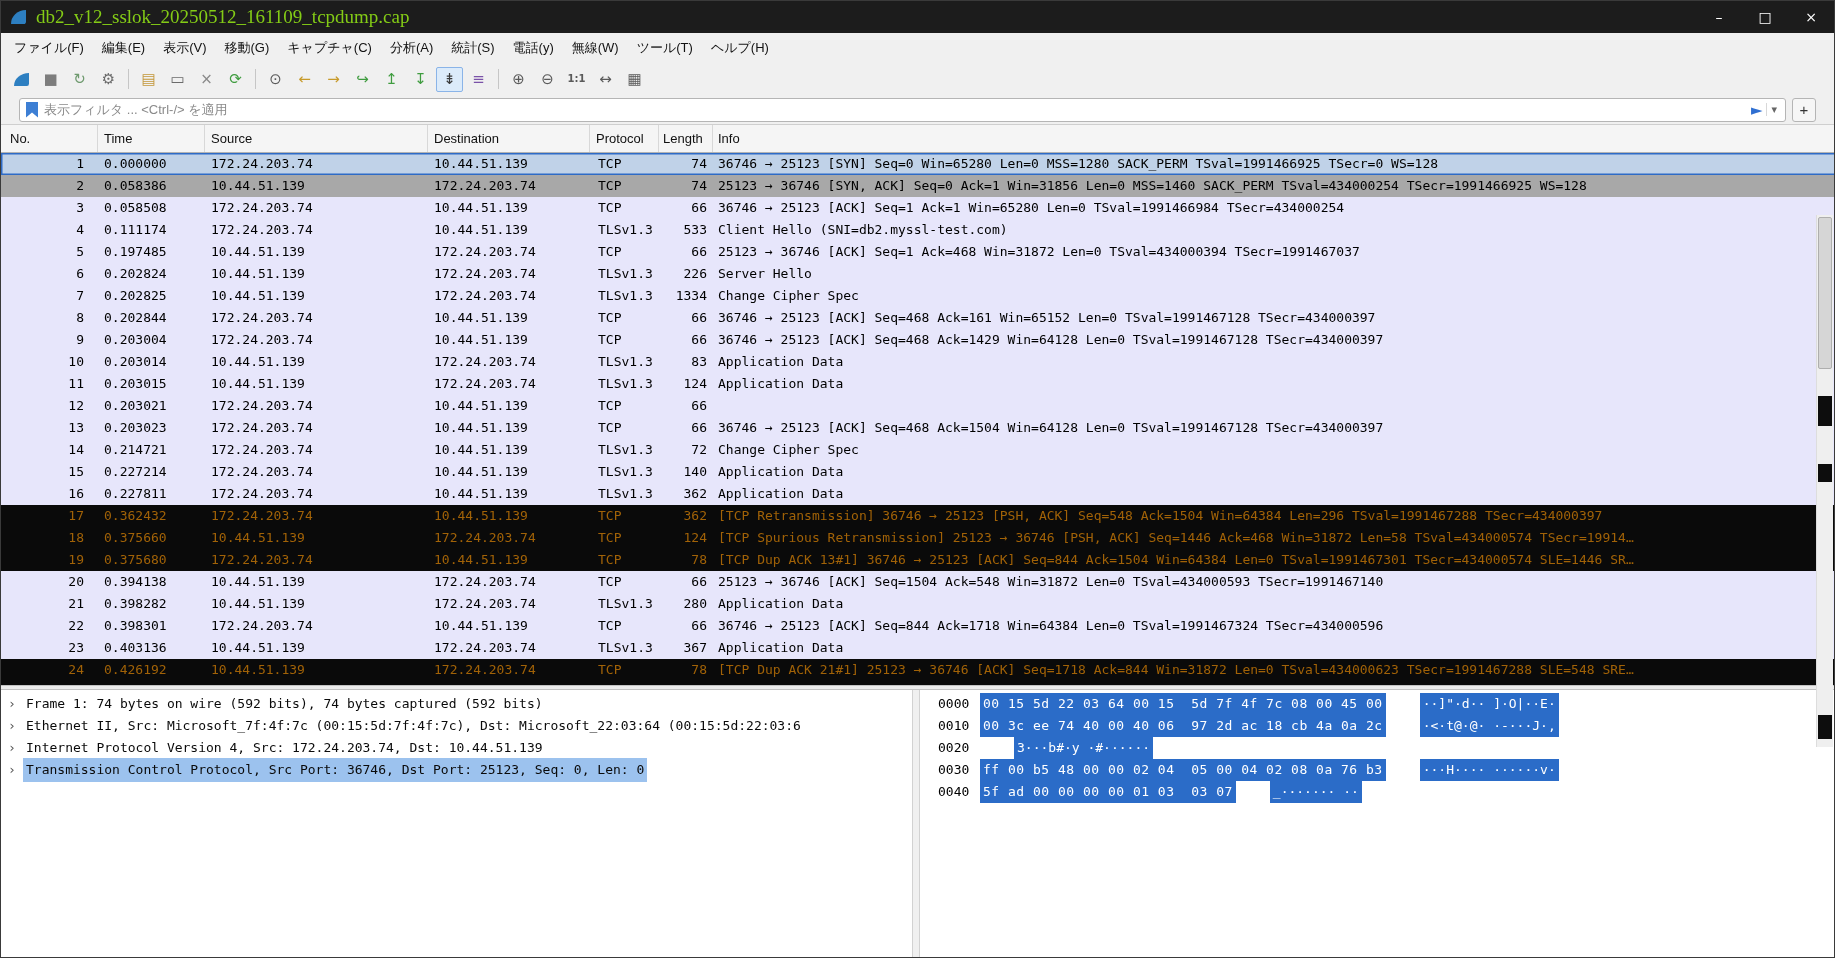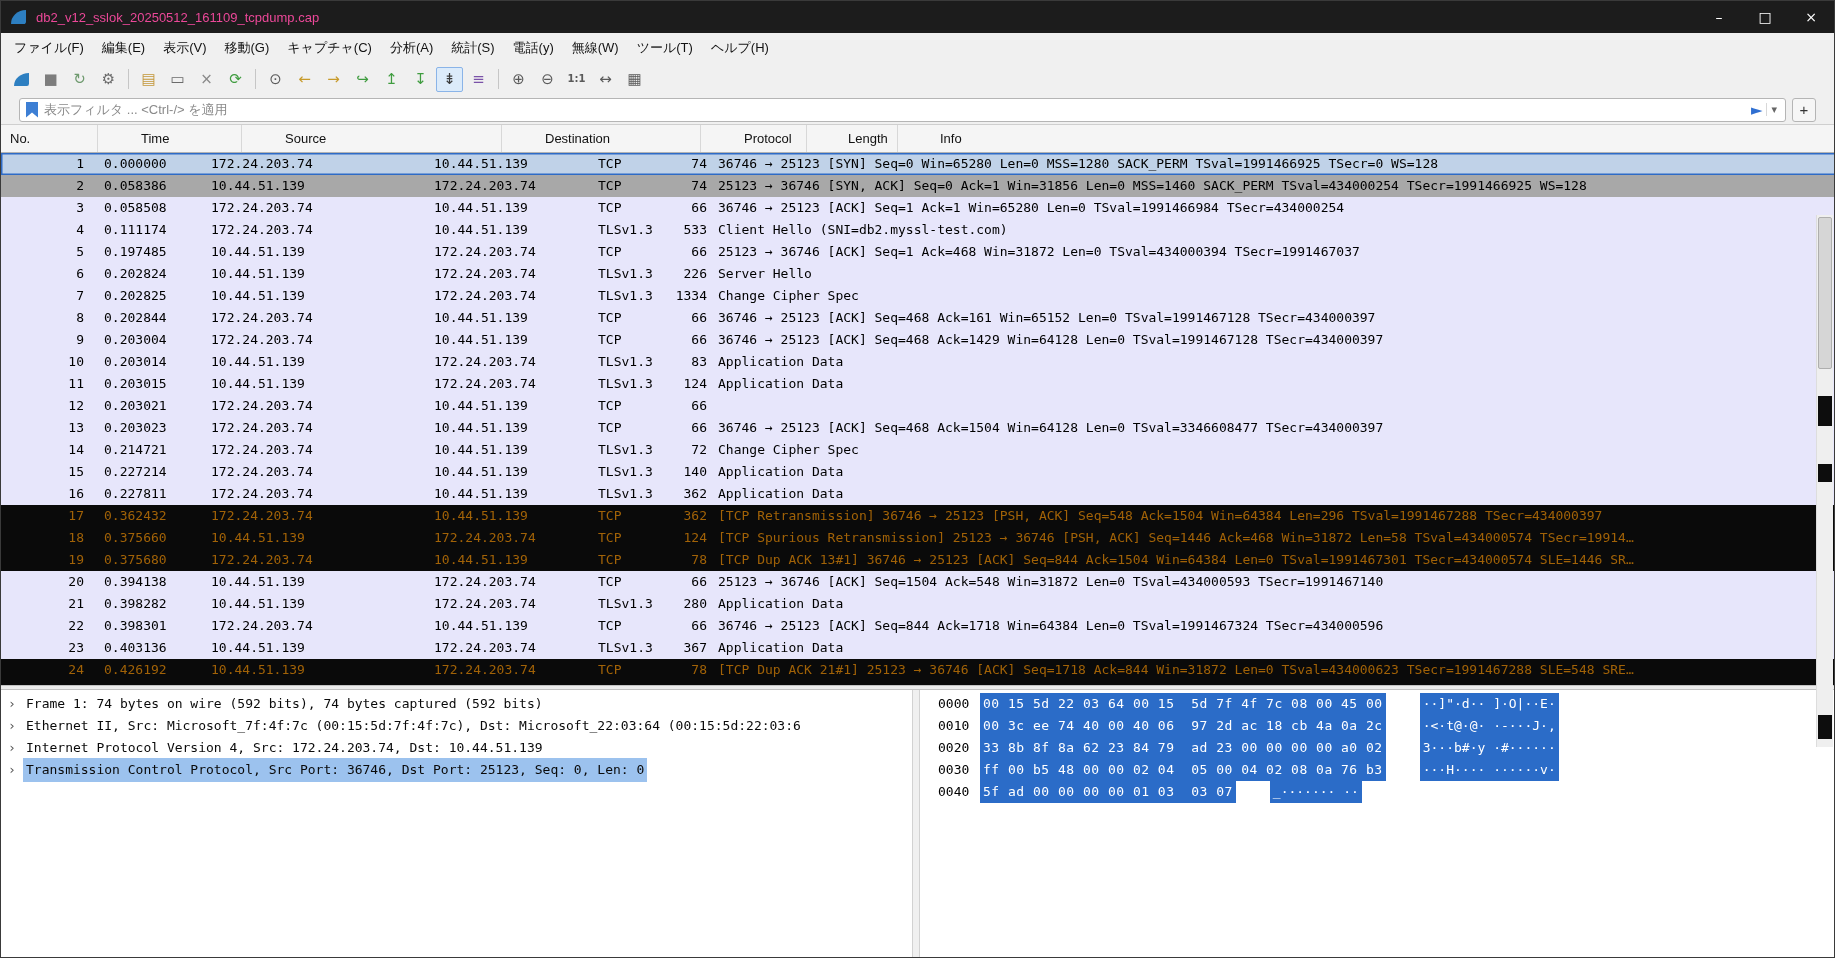"db2_v12_sslok_20250512_161109_tcpdump.ca" .win-title { color: #ec4899 -> #84cc16; font-family: none -> Liberation Serif, serif; font-size: 13px -> 19px }
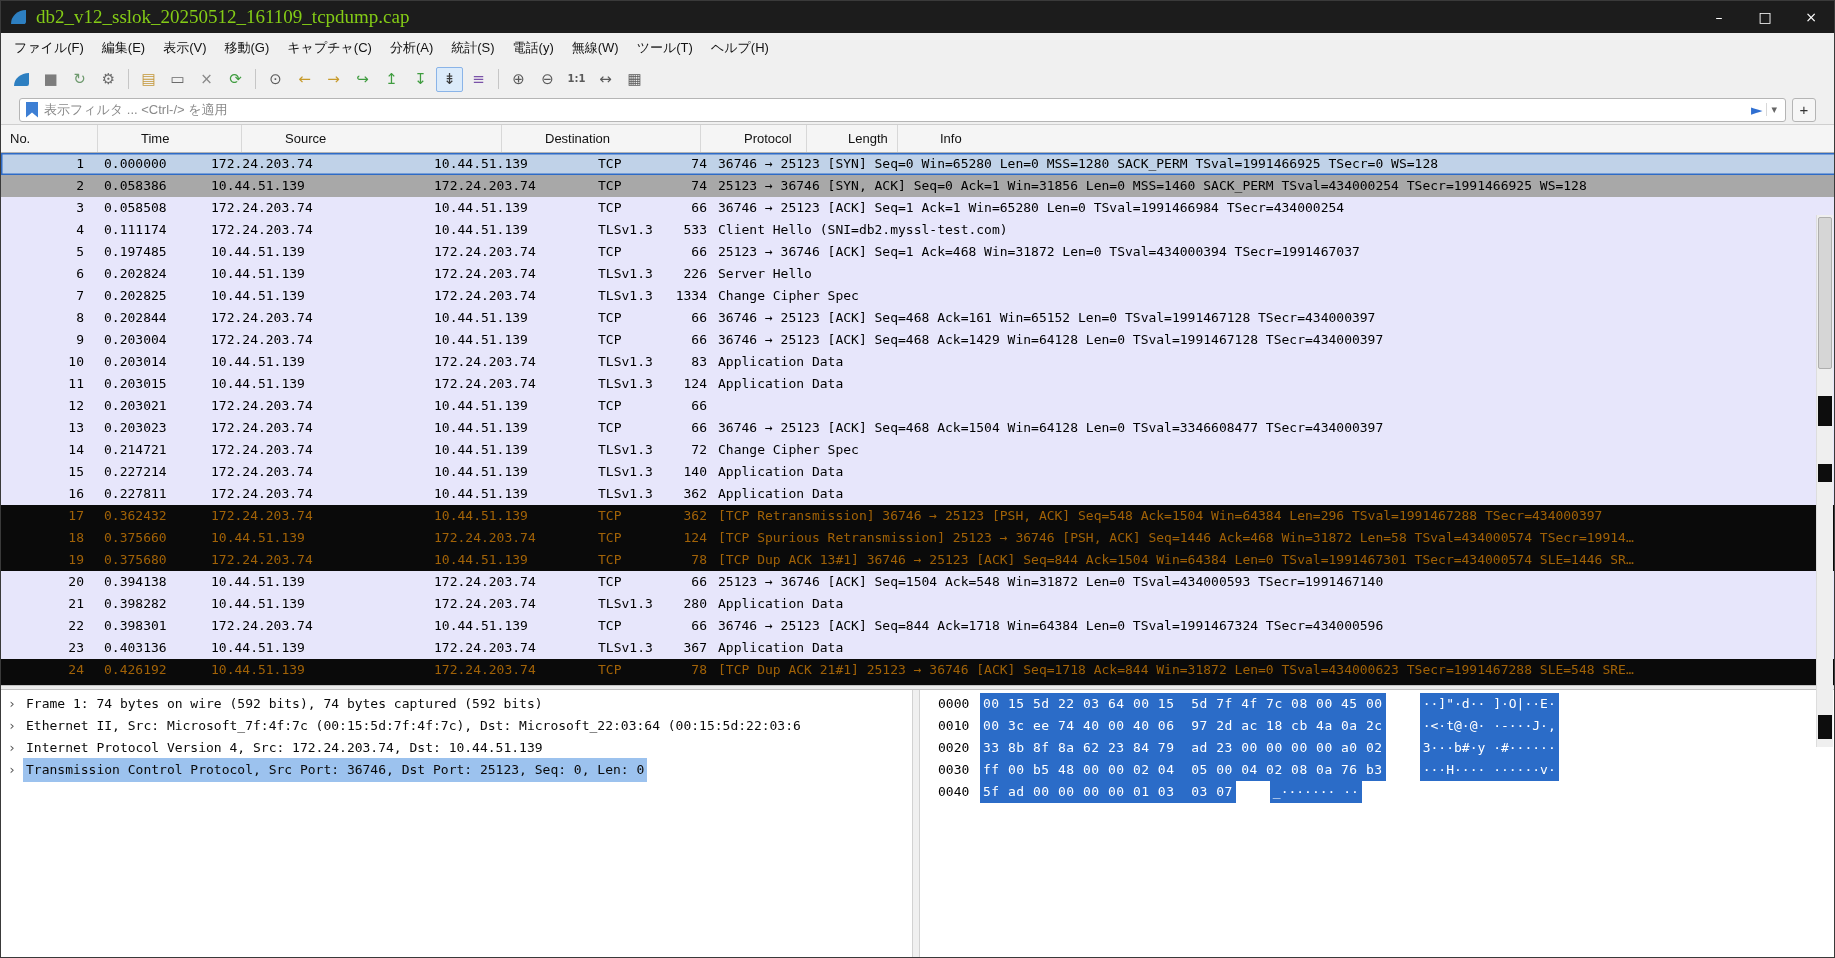"No." .colheader { gap: 37px -> none }
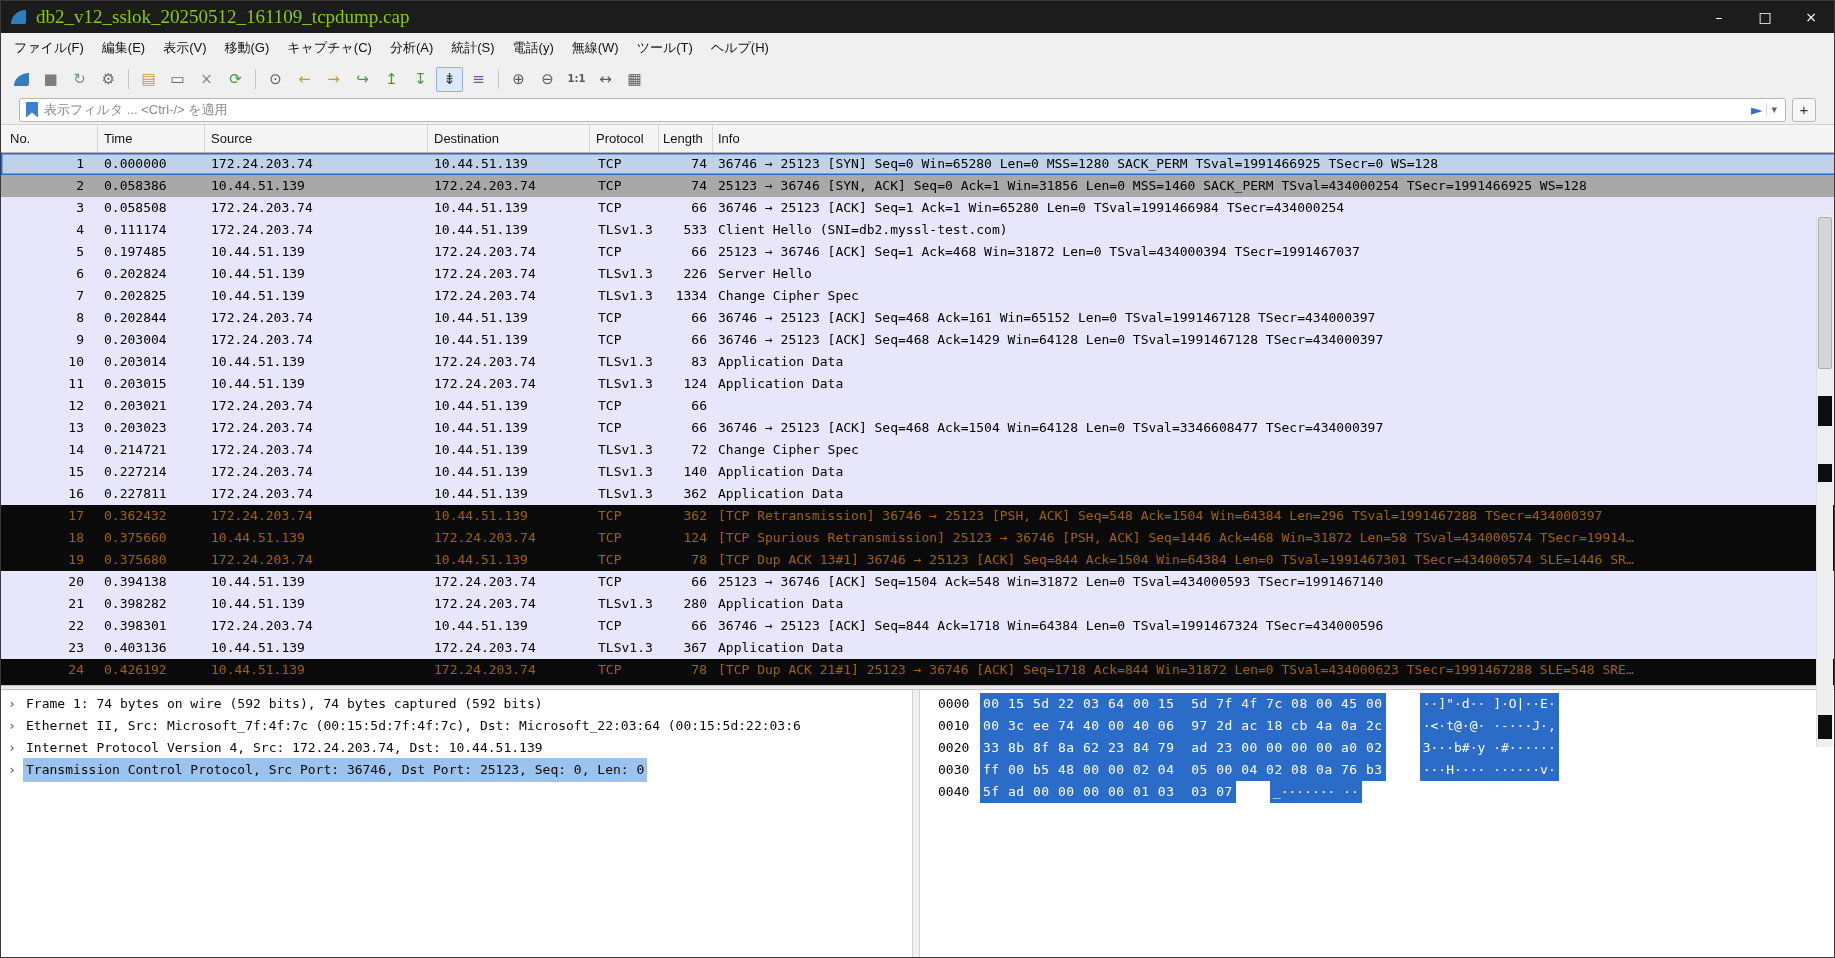"36746 → 25123 [ACK] Seq=468 Ack=1504" div.c-info { text: 3346608477 -> 1991467128 }
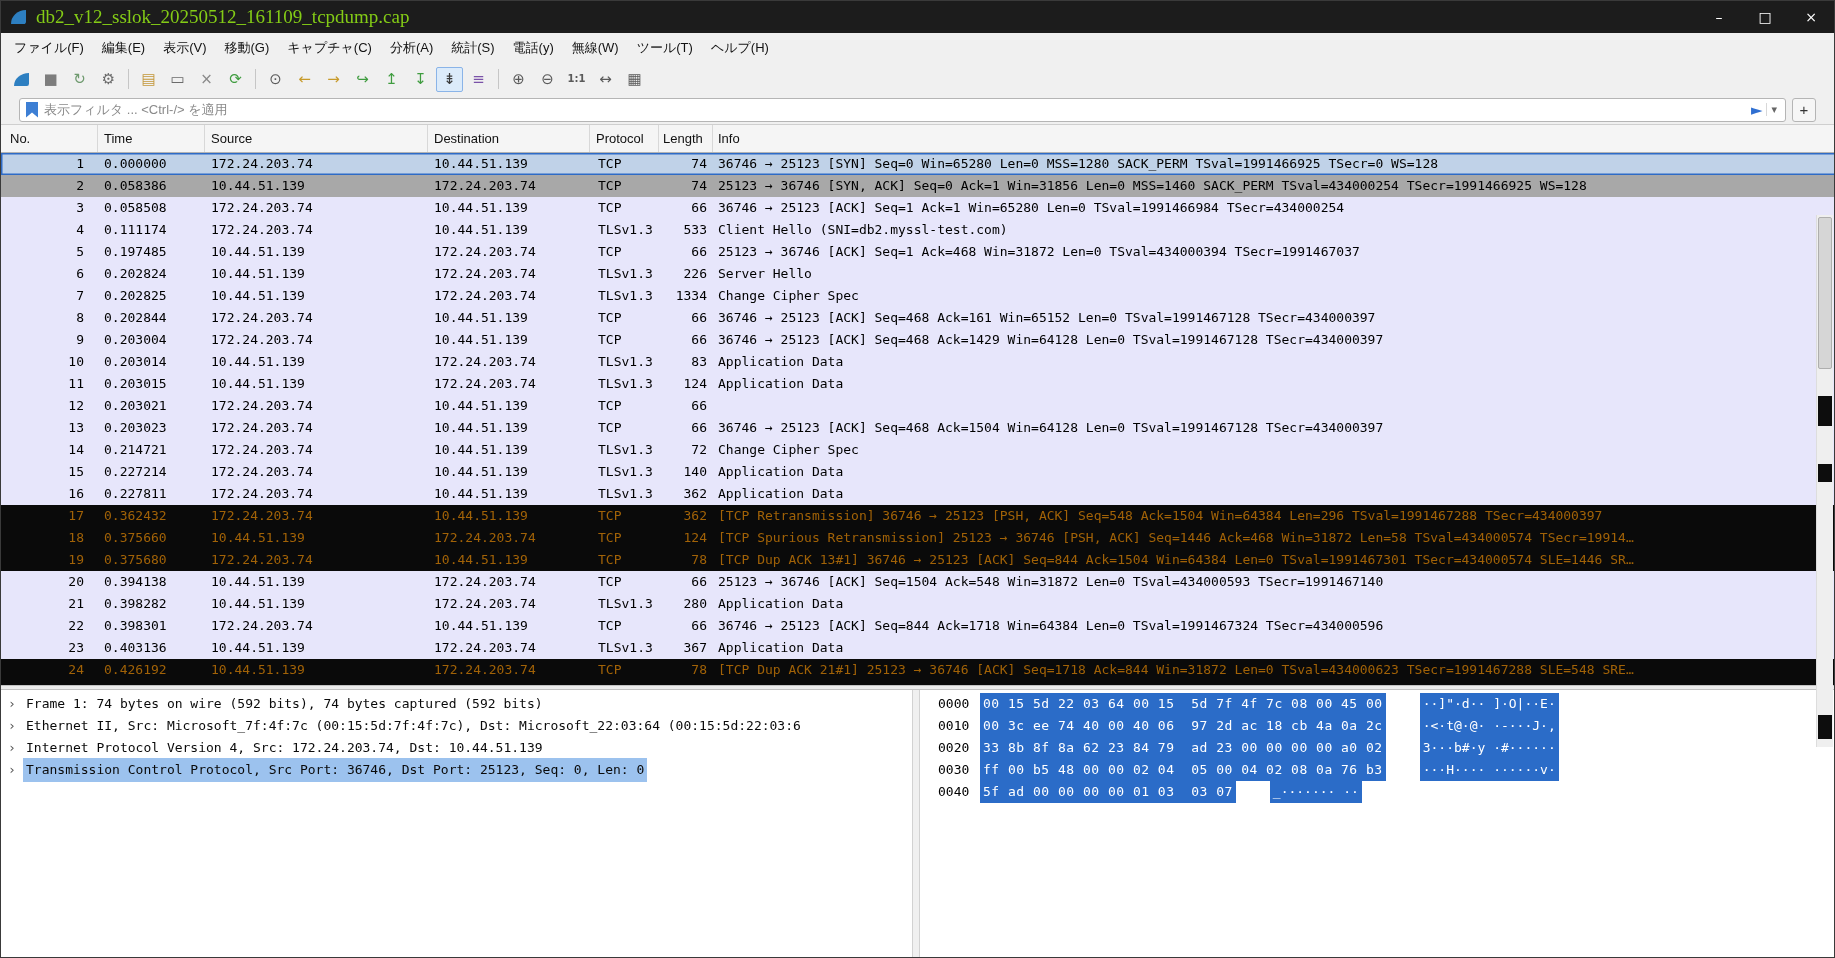"33 8b 8f 8a 62" span.hexbytes { html: <span>33 8b 8f 8a 62 23 84 79 ad 23 00 00 00 00 a0 02</span> -> none }
